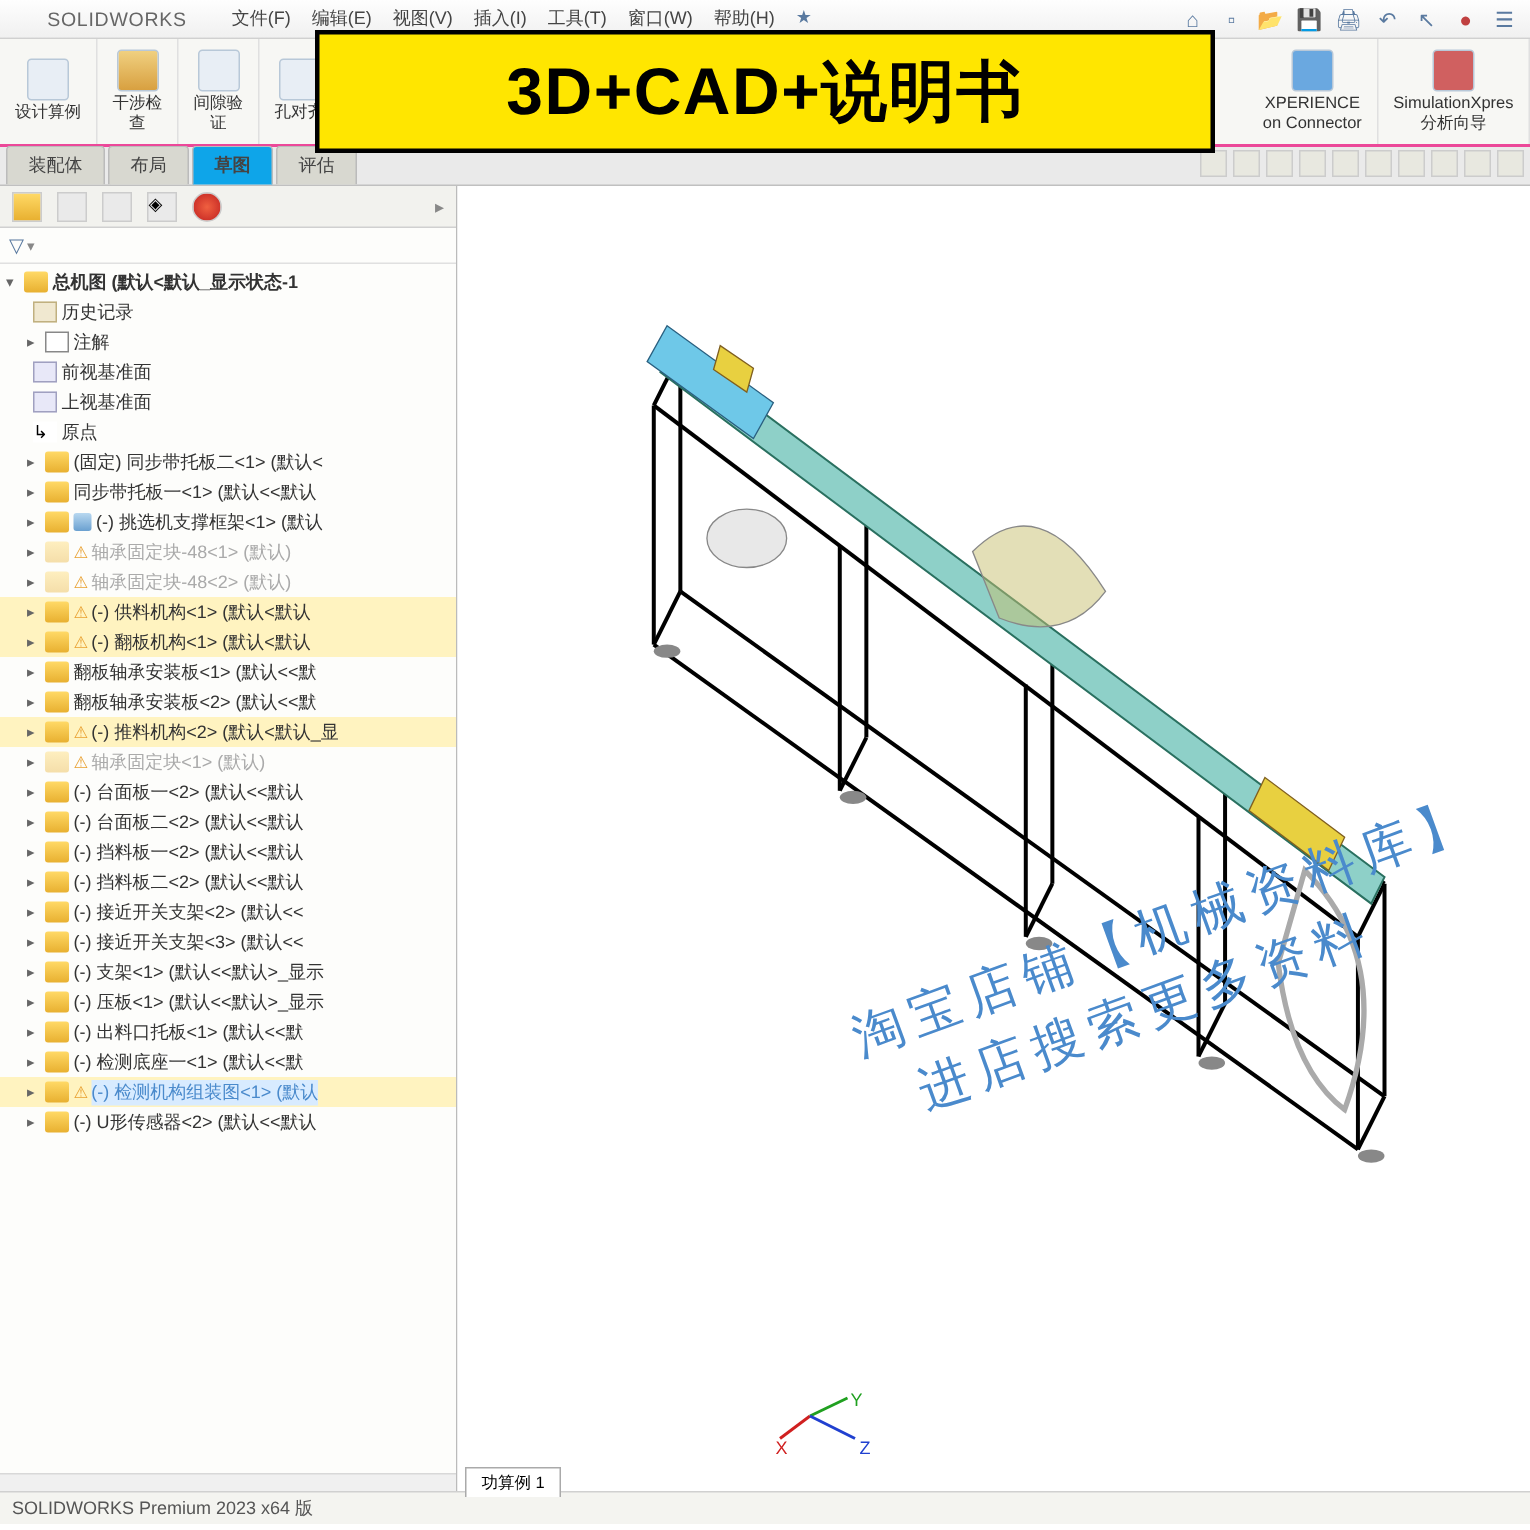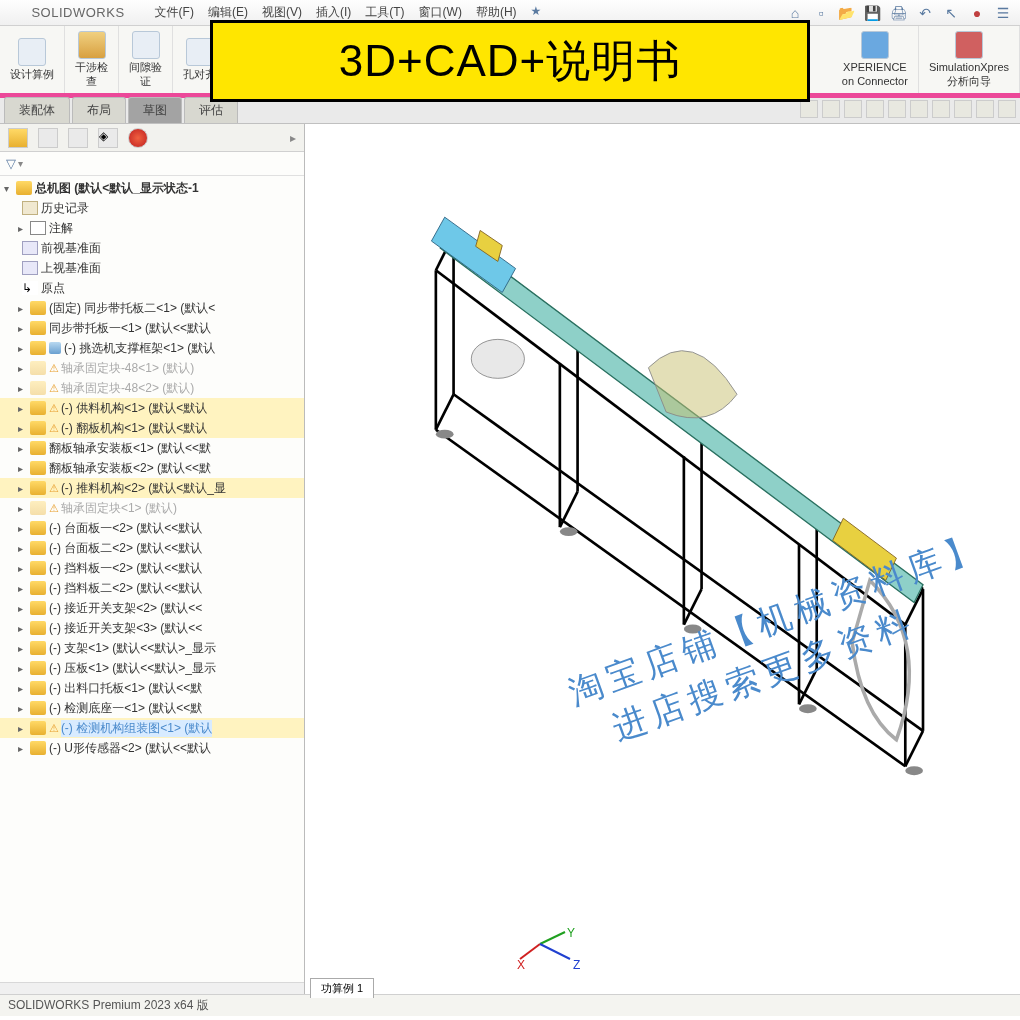"设计算例" .ribbon { border-bottom: 5px solid #ec4899 -> 2px solid #ec4899 }
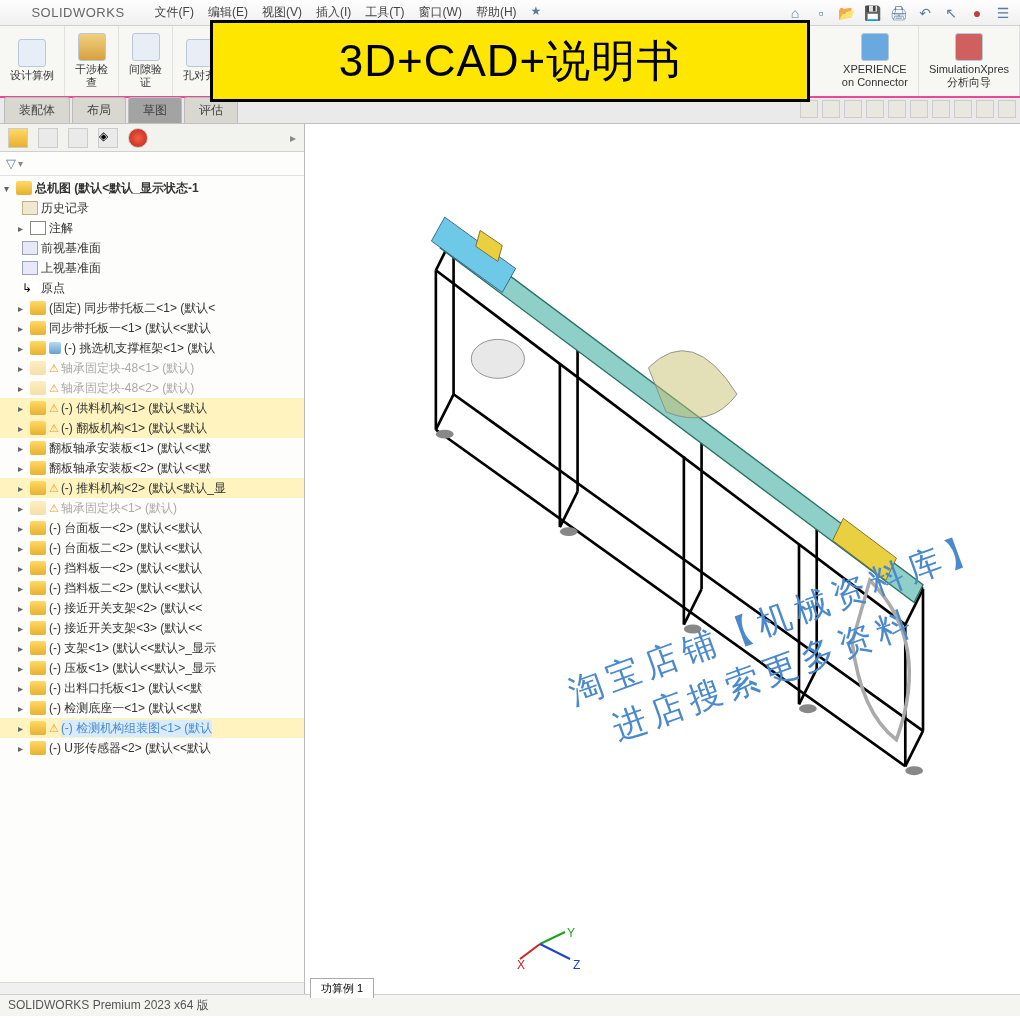"3D+CAD+说明书" .overlay-banner span { font-weight: 400 -> 700 }
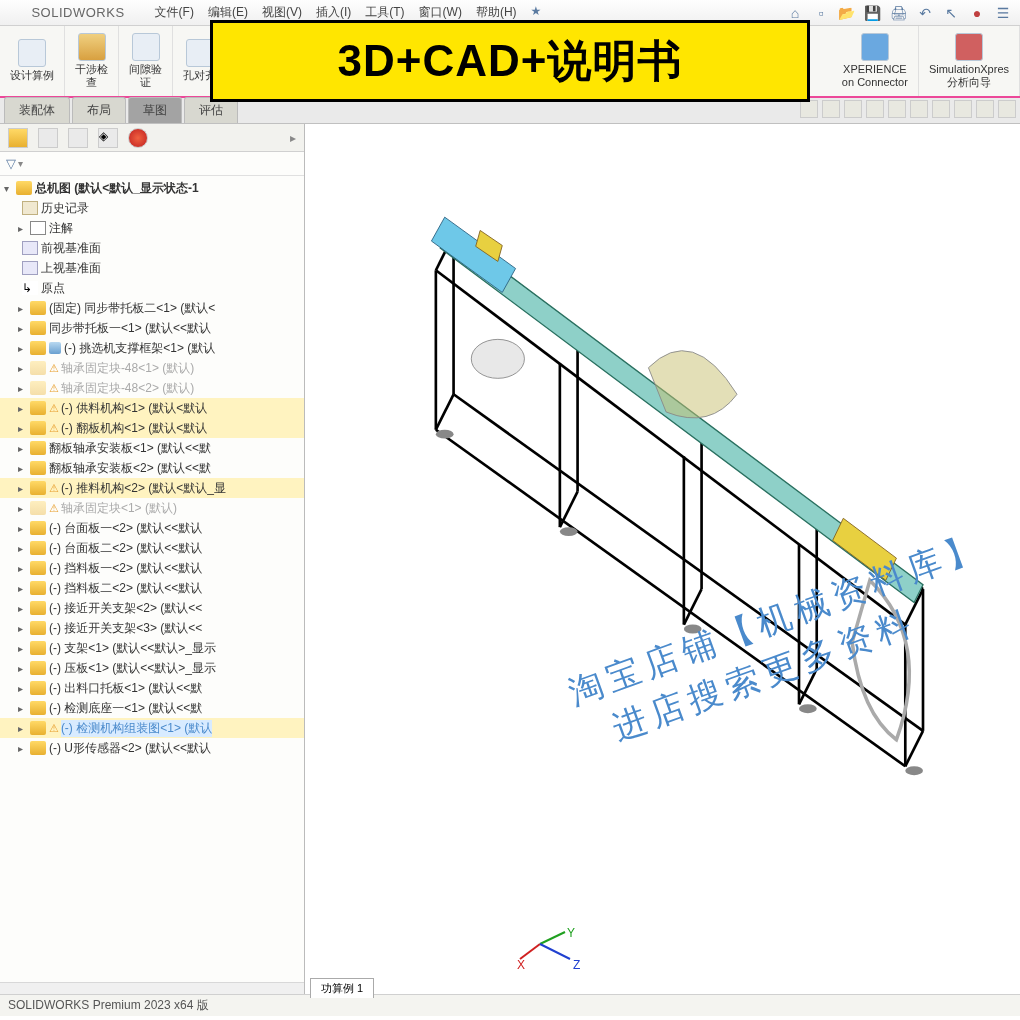"草图" .tab.active { background: #a3a3a3 -> #0ea5e9; font-weight: normal -> bold }
